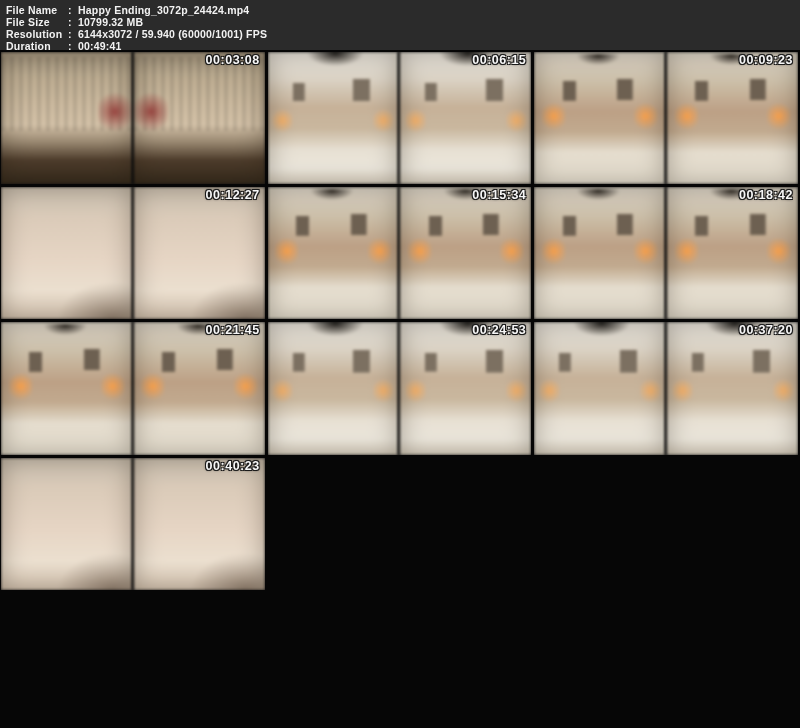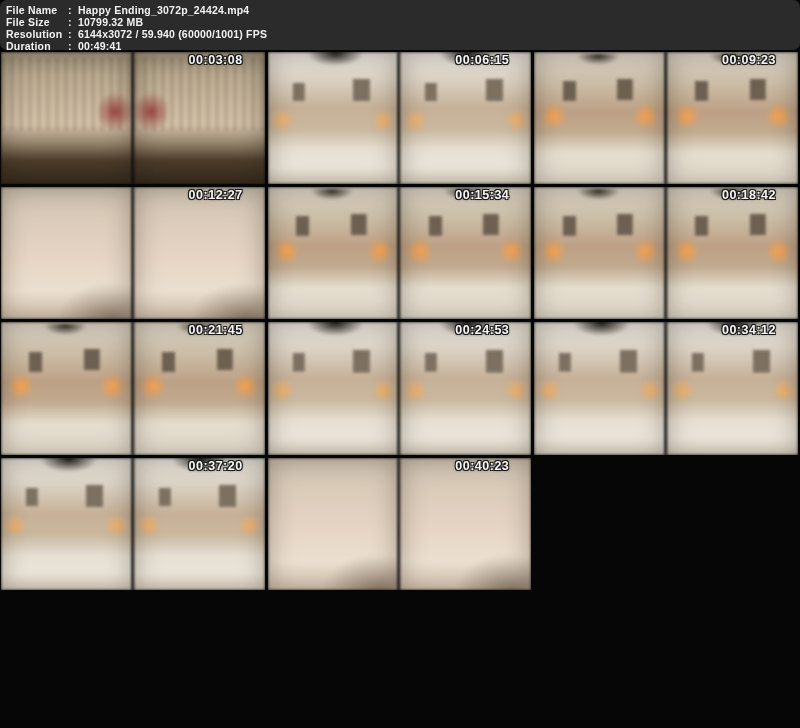"File Name" .meta-header { border-radius: 7px -> none }
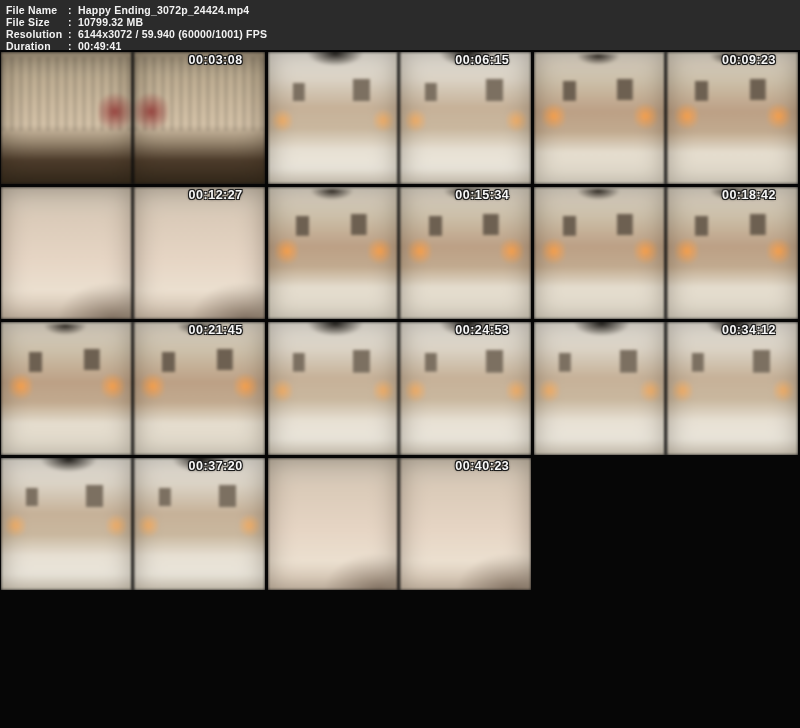"00:03:08" .timestamp { right: 22px -> 5px }
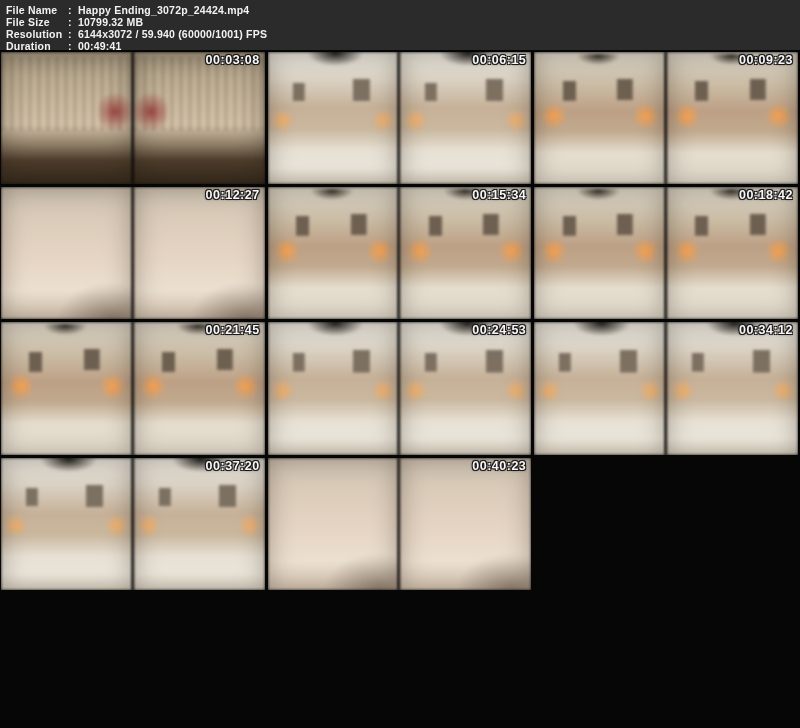"00:34:12" div.thumb { html: <div> <div> <div></div> <div></div> </div> <span>00:34:12</span> </div> -> none }
